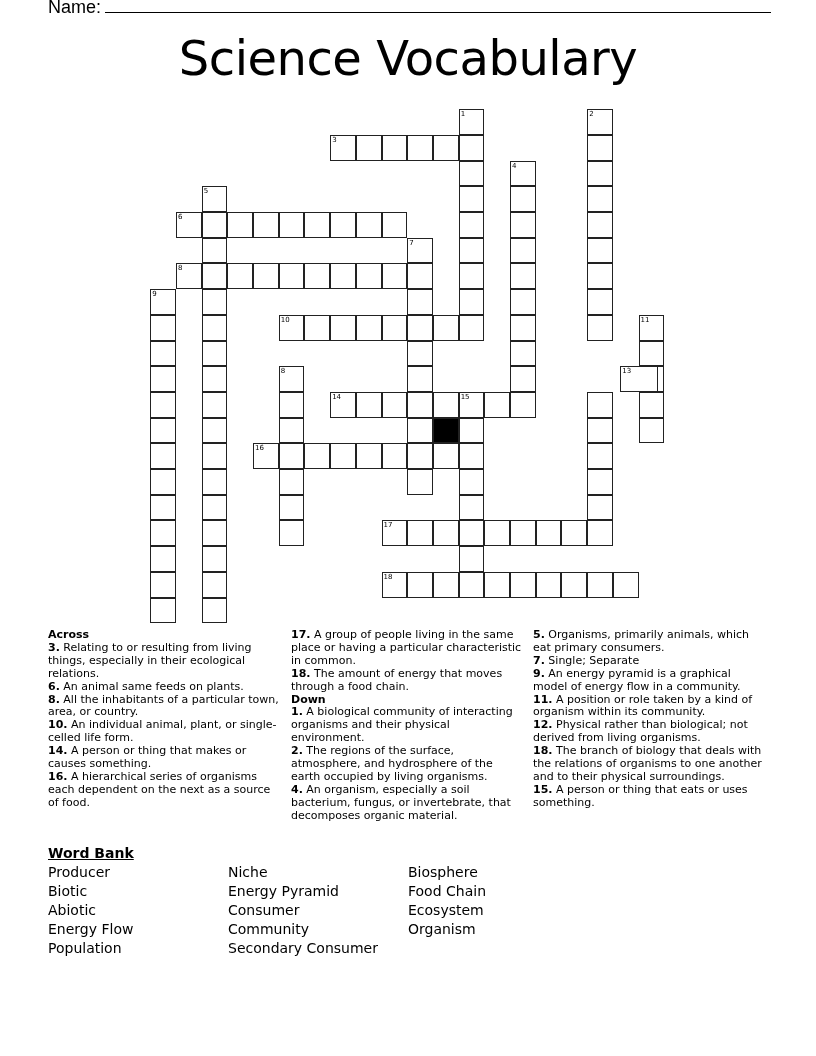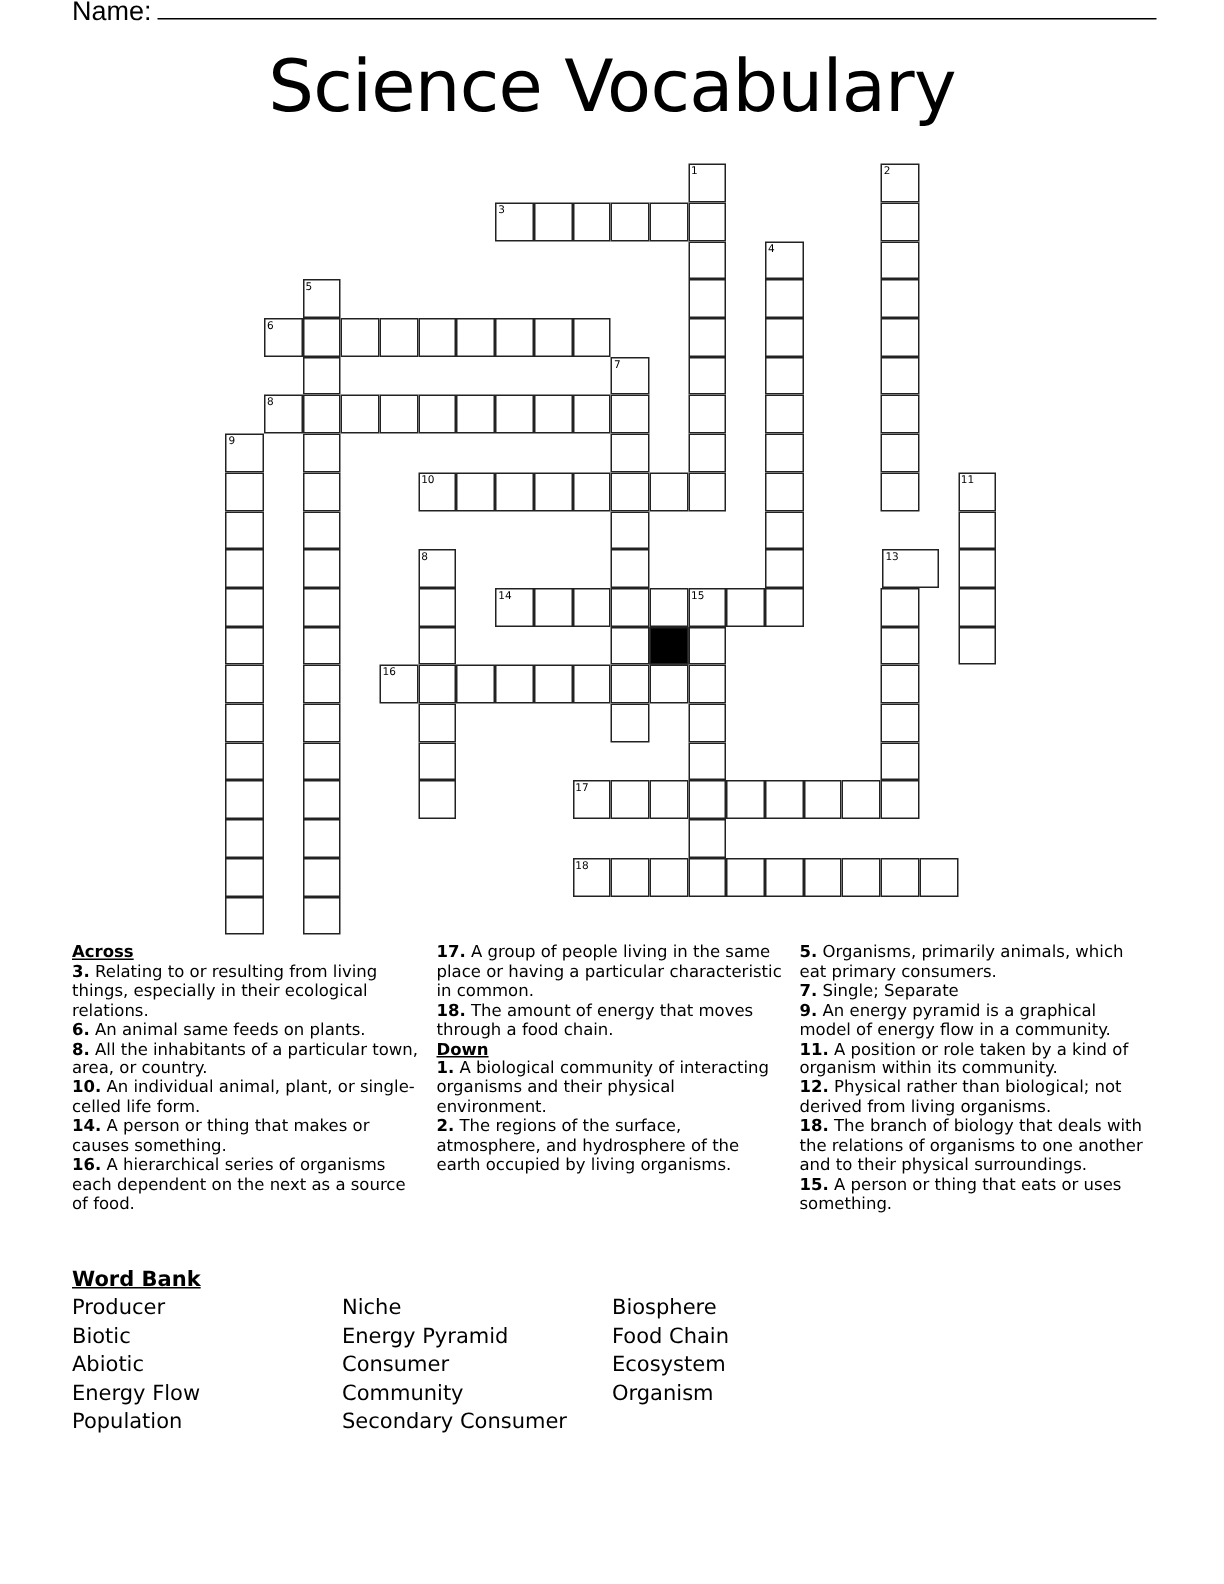"13" div.cell { left: 589px -> 621px }
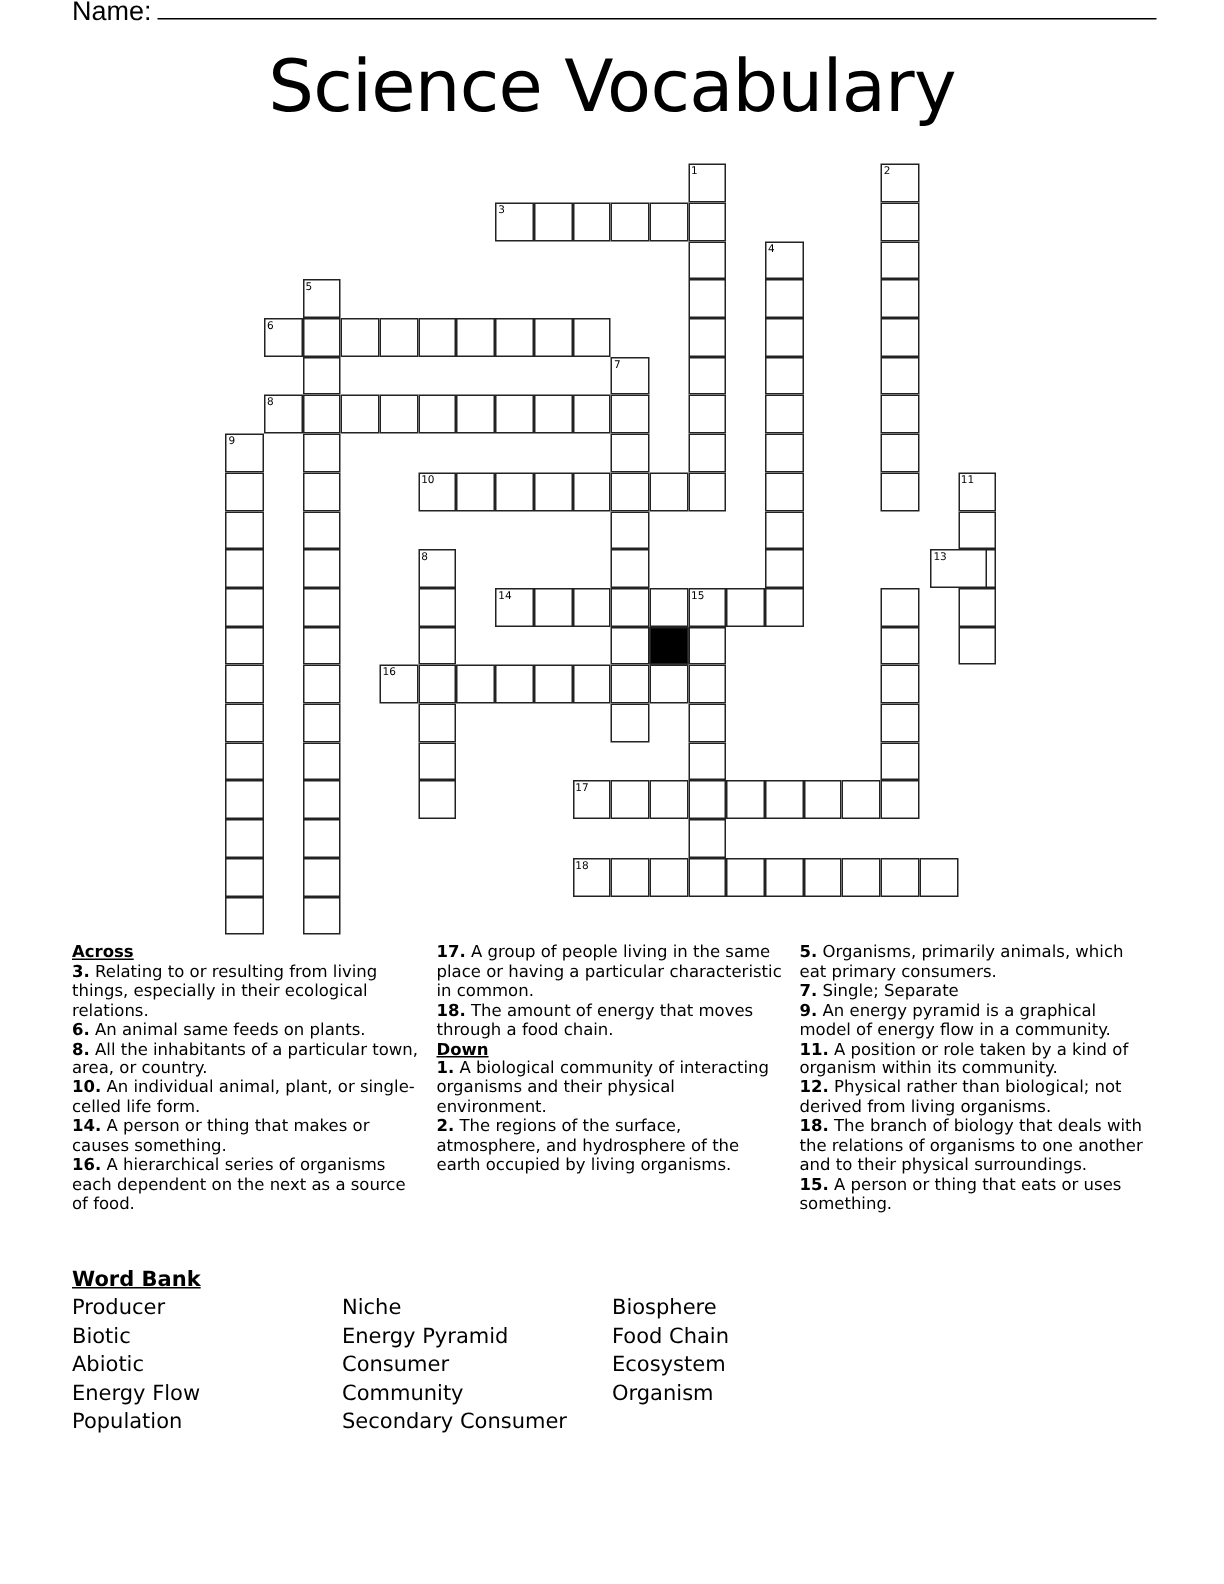"Across" .clues .hdr { text-decoration: underline -> none }
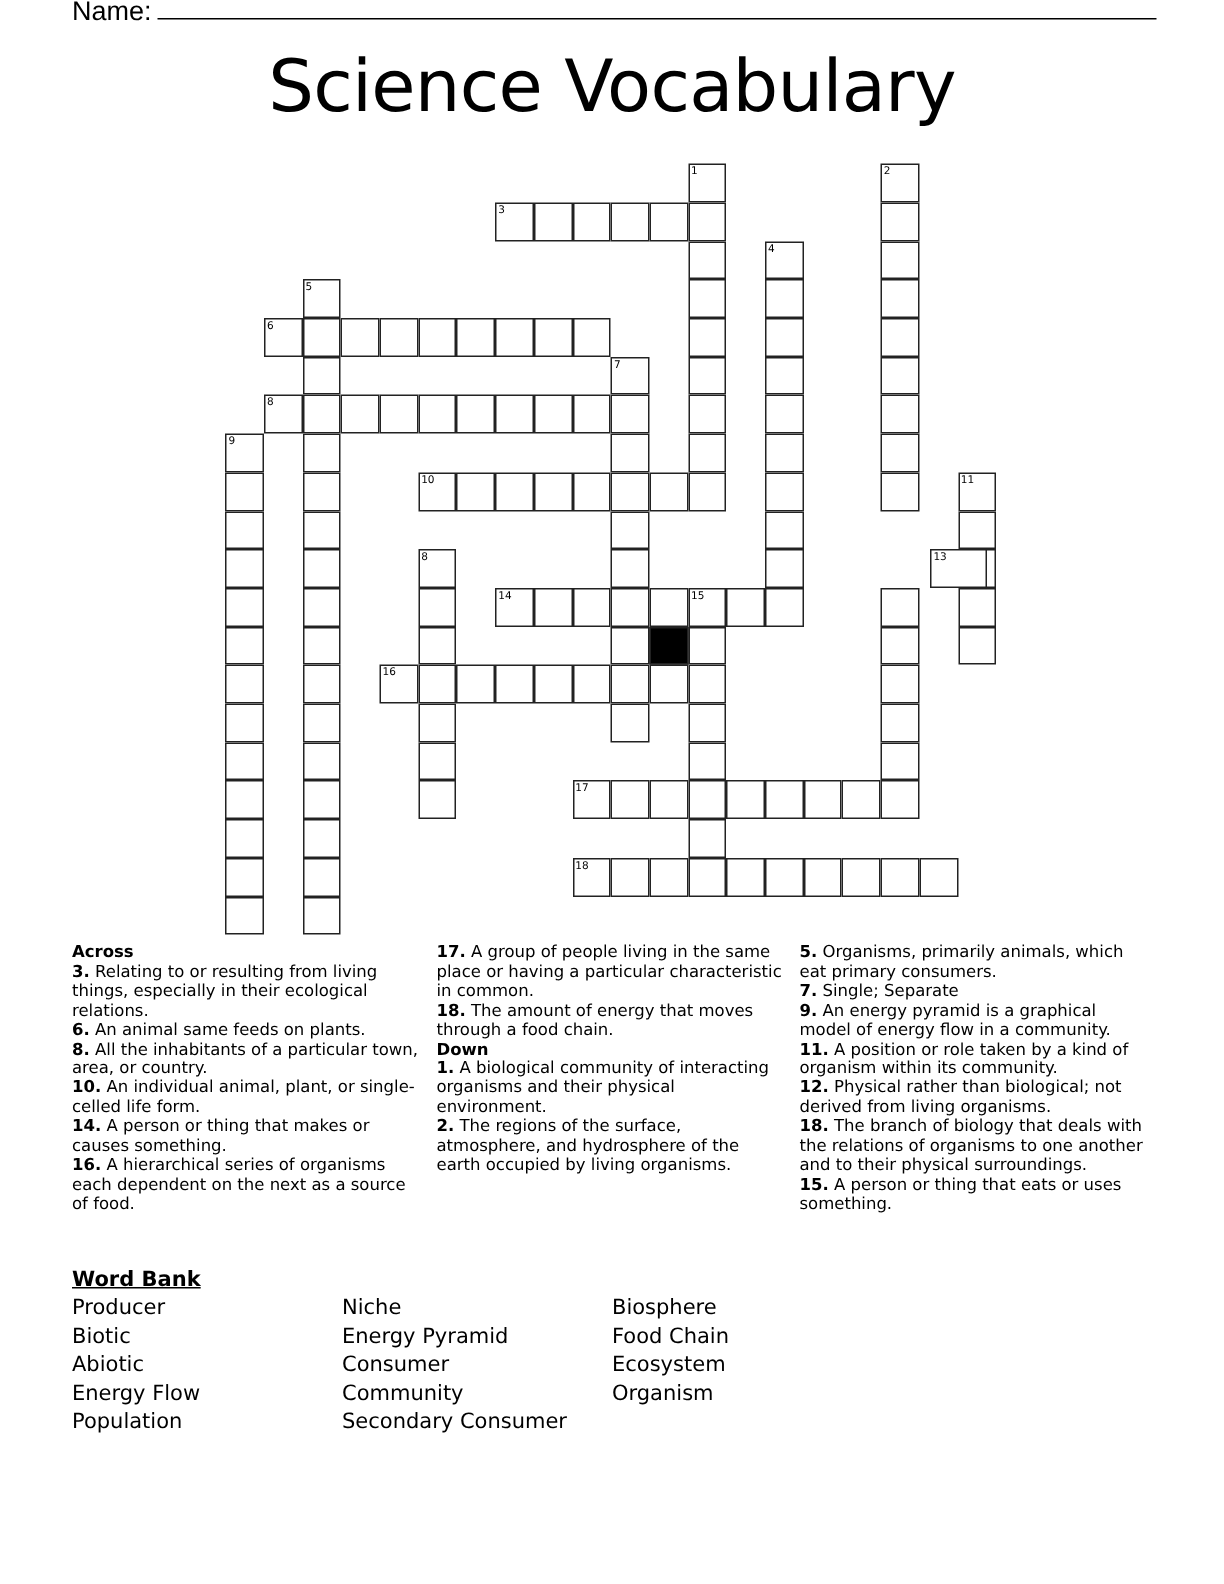"4. An organism, especially a" span.clue { html: none -> <span><span>4.</span> <span>An organism, especially a soil bacterium, fungus, or invertebrate, that decomposes organic material.</span></span> }
